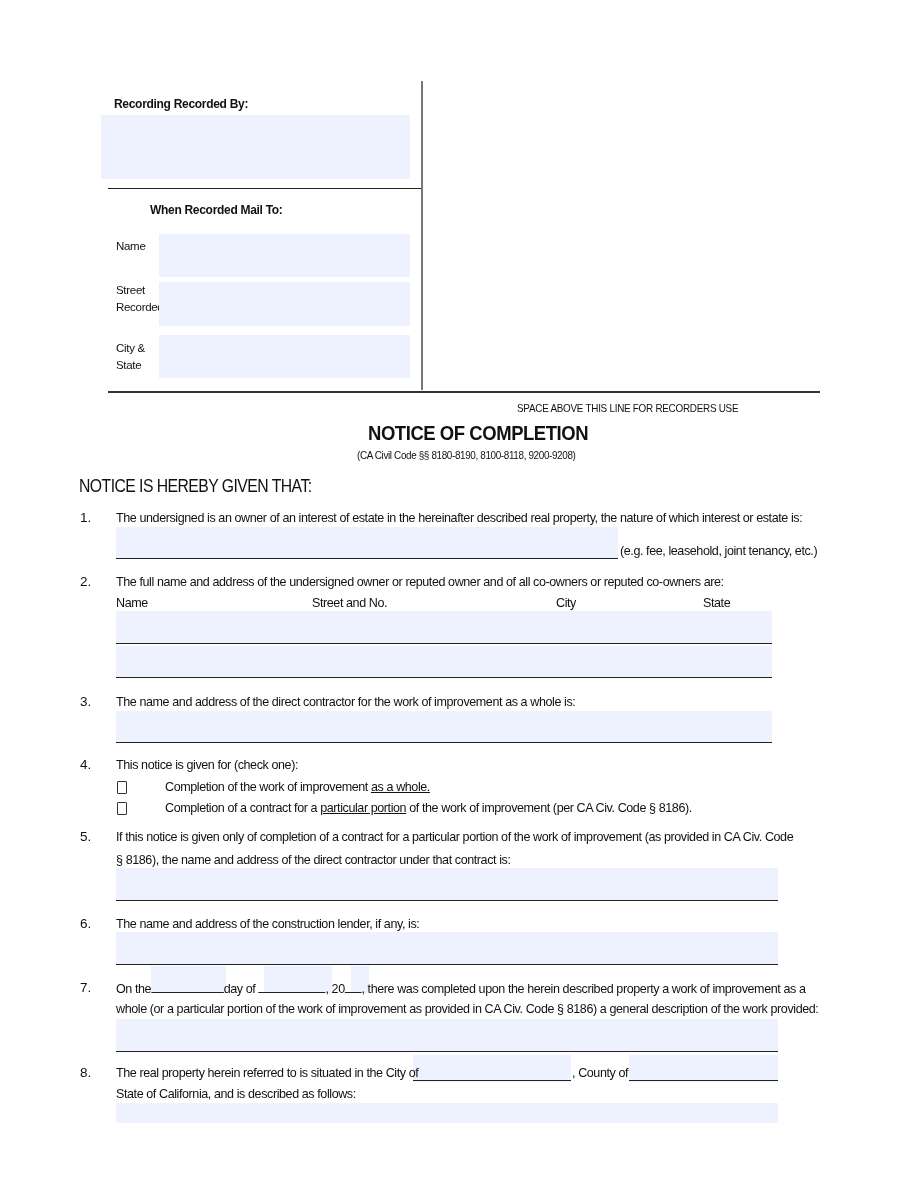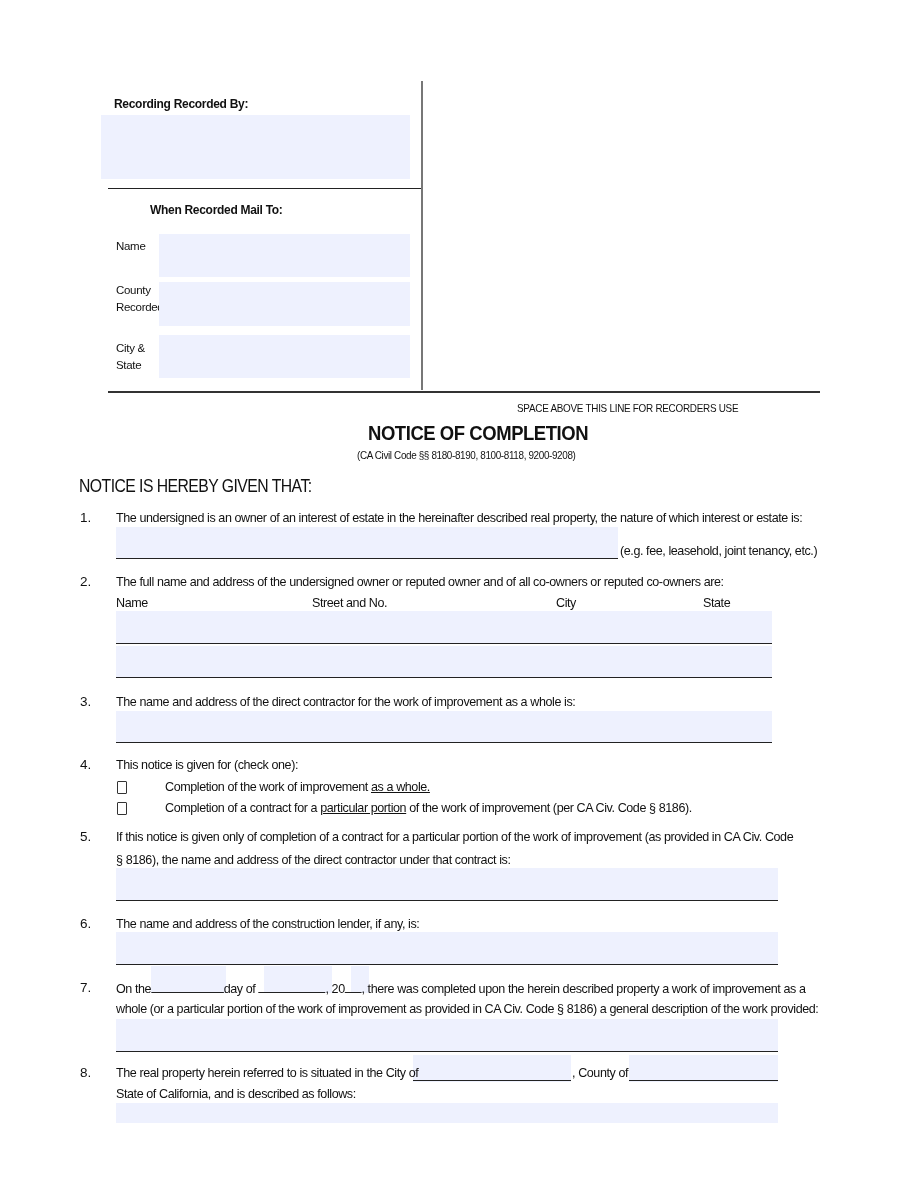"County" div { text: County -> Street }
